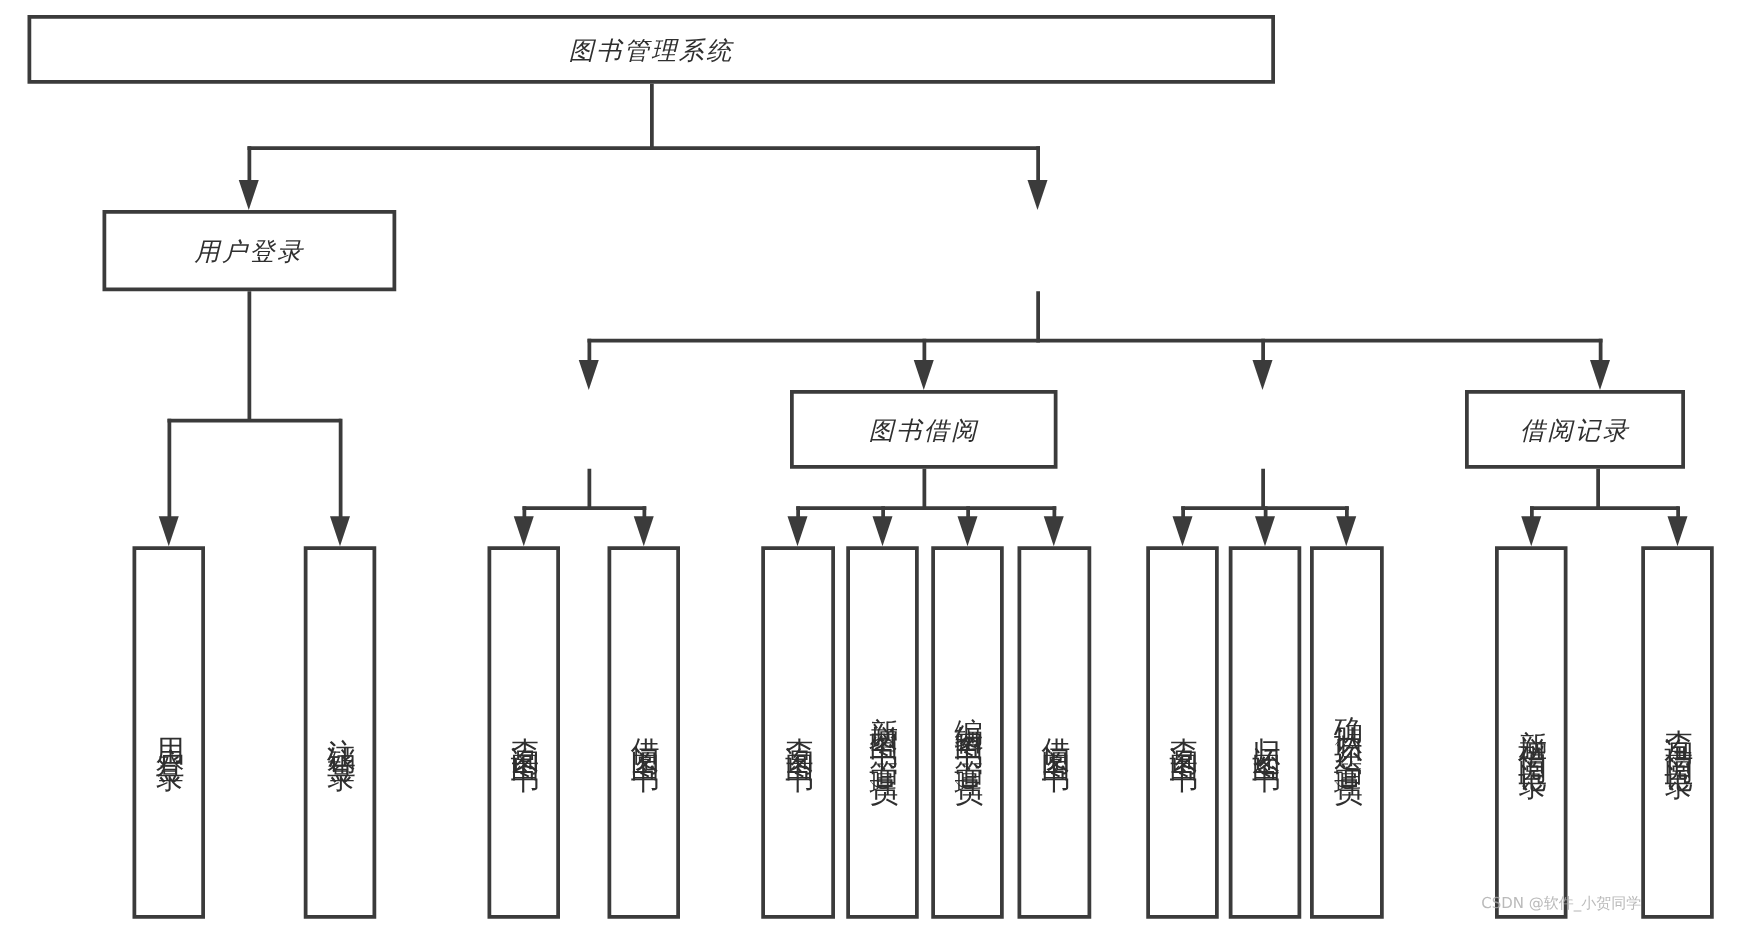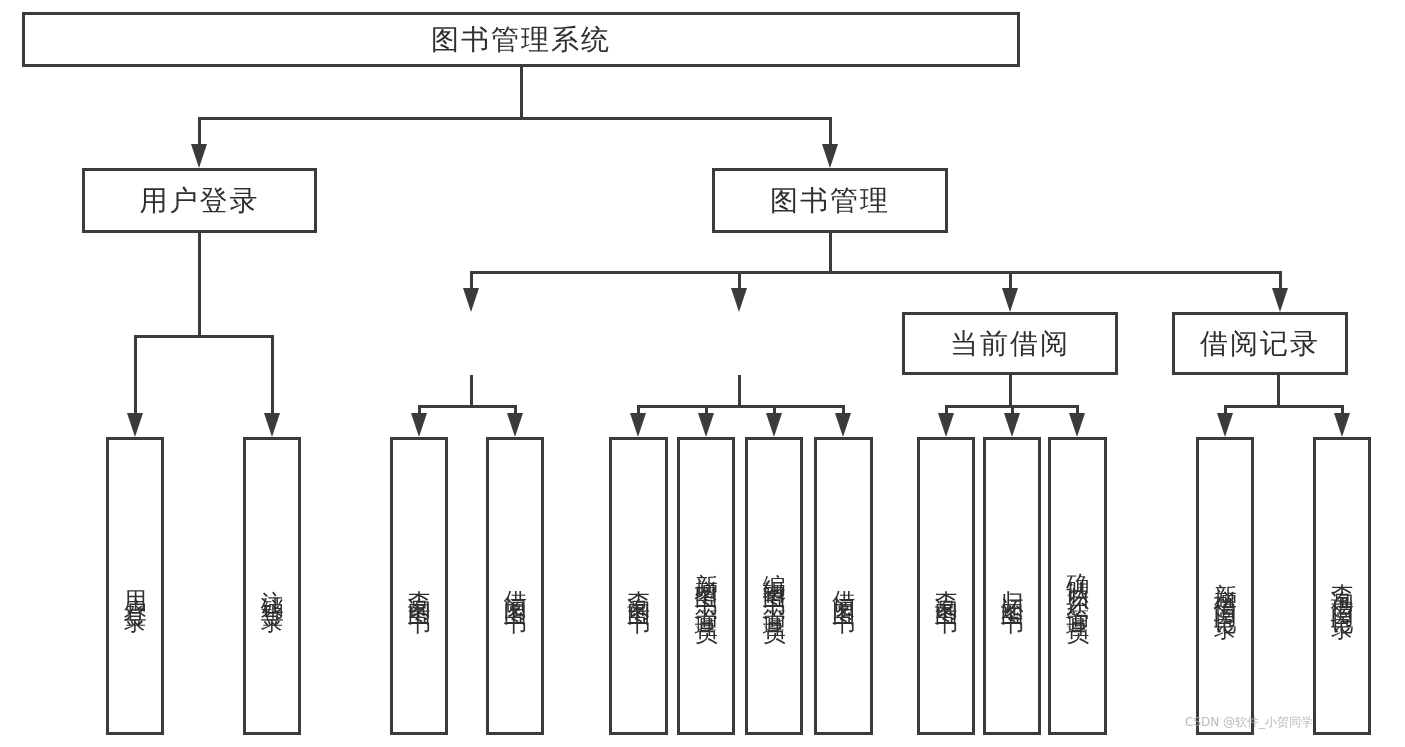"图书管理系统" .box.h span { font-size: 28px -> 20px; font-style: none -> italic }
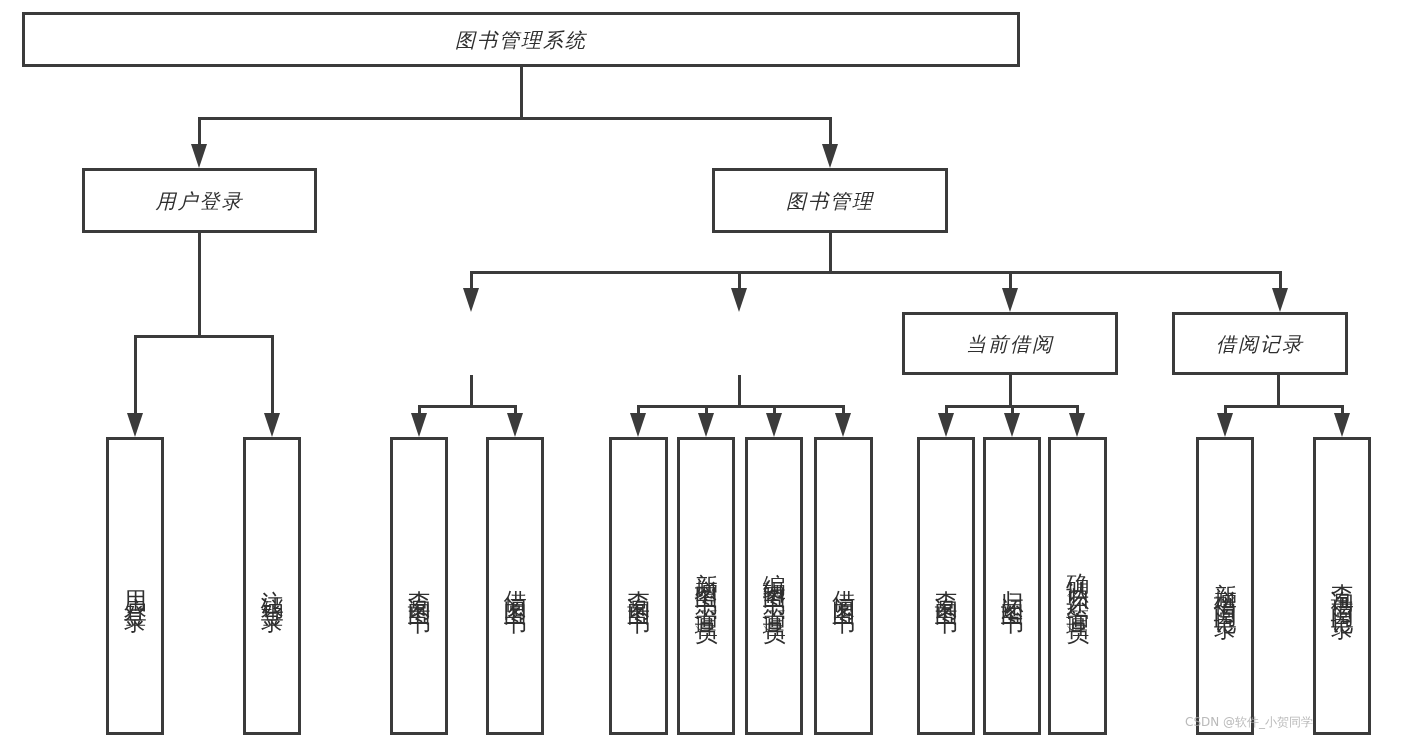"图书管理" div.box { html: <div> <span>图书管理</span> </div> -> none }
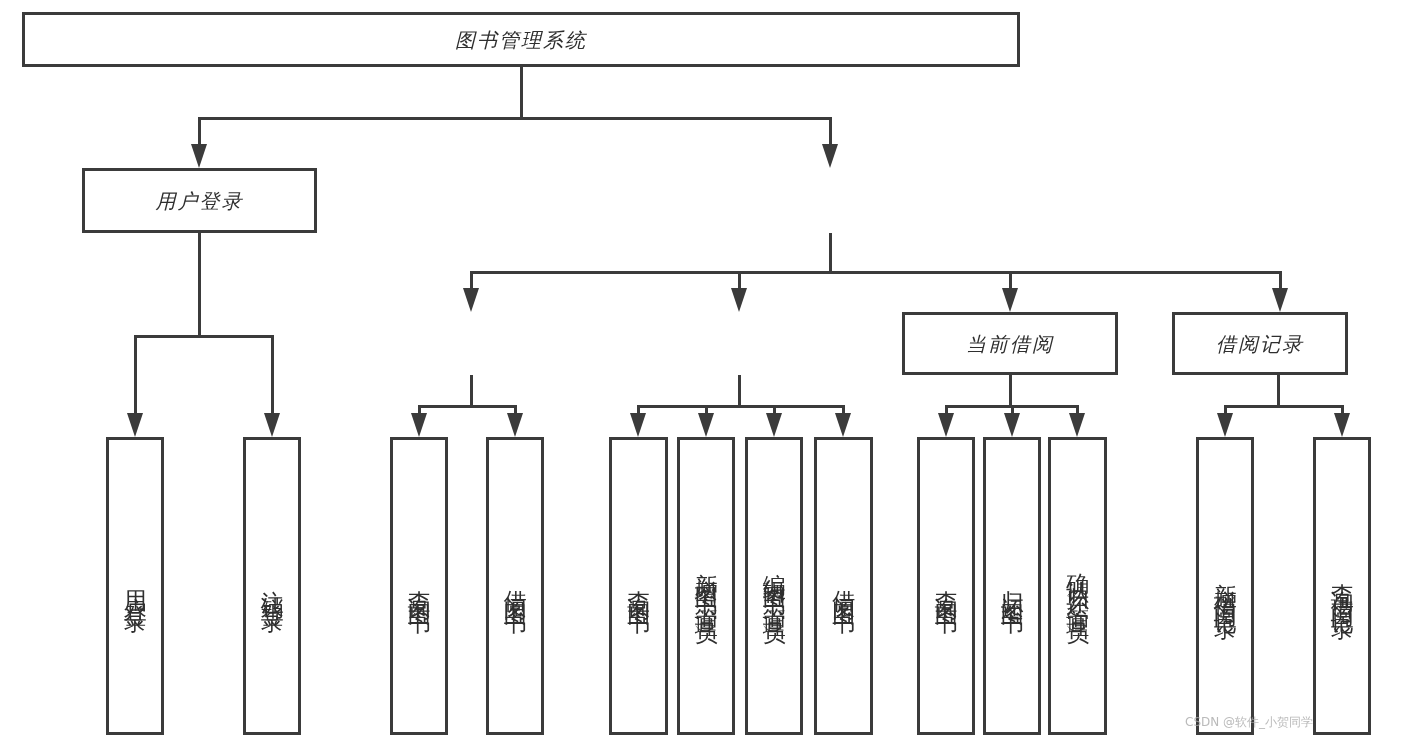"图书借阅" div.box { html: none -> <div> <span>图书借阅</span> </div> }
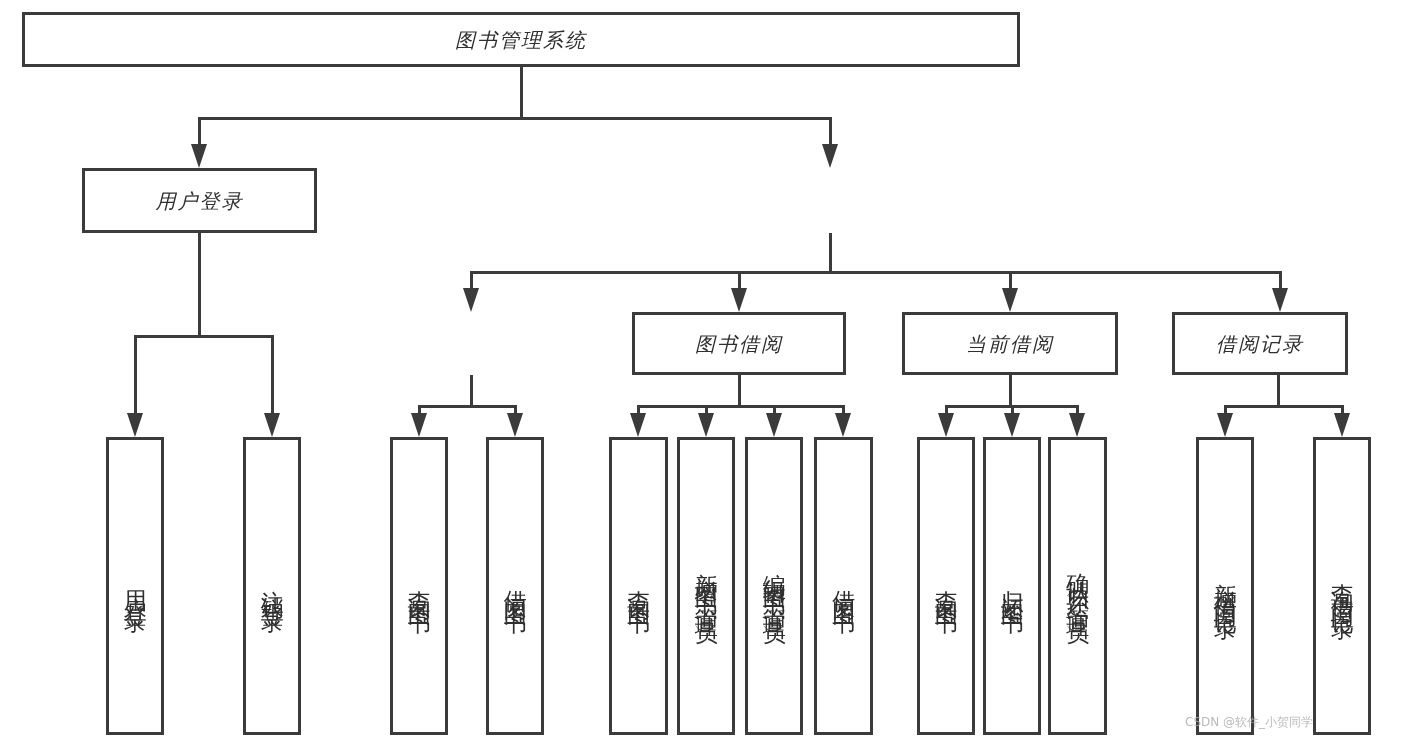"当前借阅" div.box { html: <div> <span>当前借阅</span> </div> -> none }
